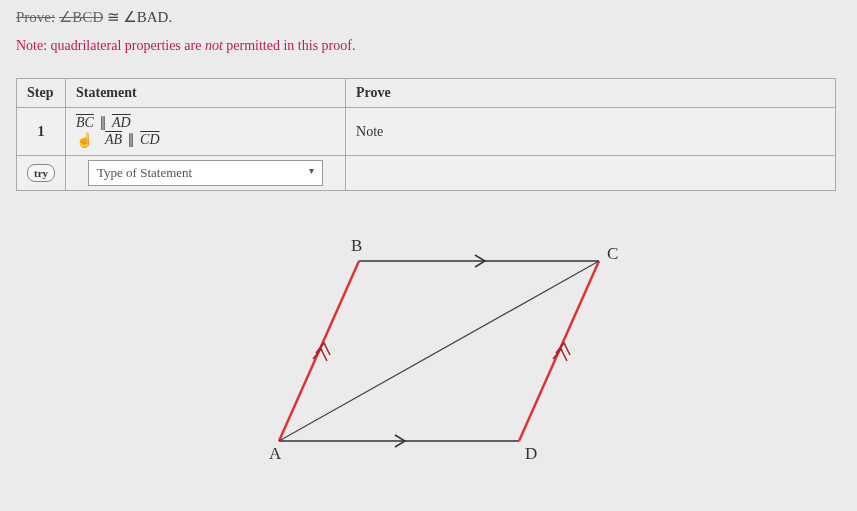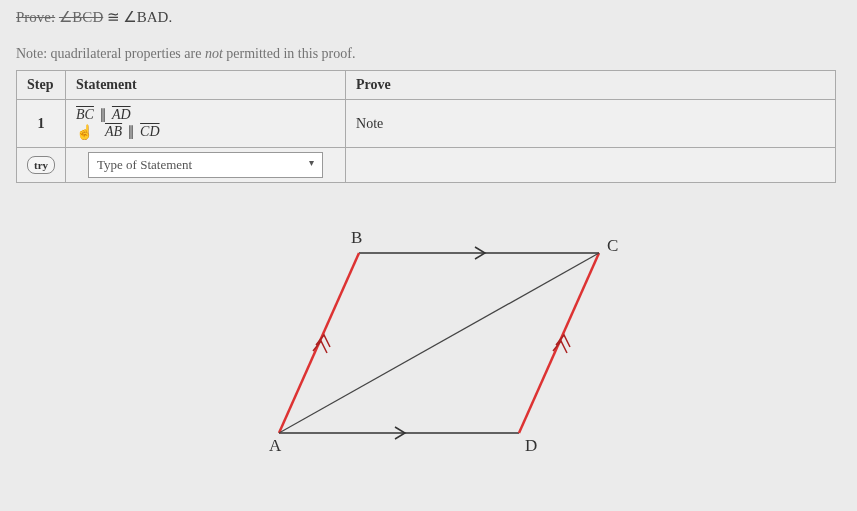"Prove: ∠BCD ≅ ∠BAD." .prove-line { margin-bottom: 20px -> 12px }
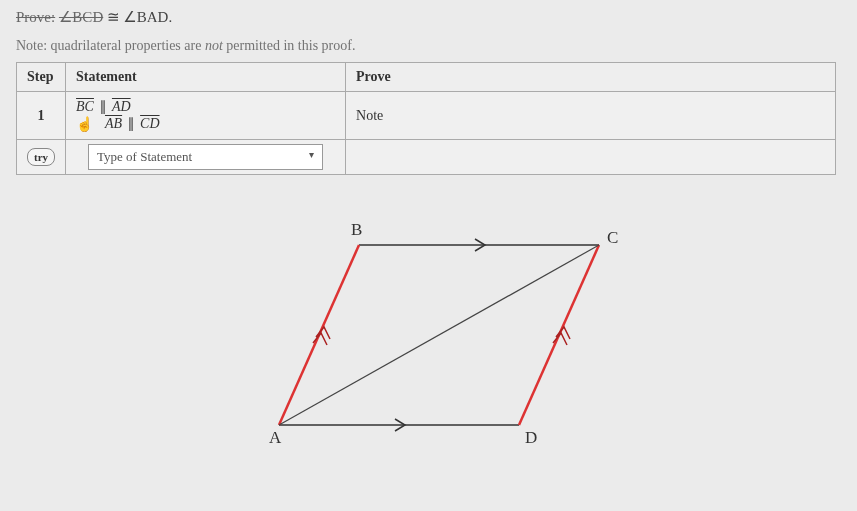"Note: quadrilateral properties are not" .note-line { color: #737373 -> #be185d; margin-bottom: 8px -> 24px }
